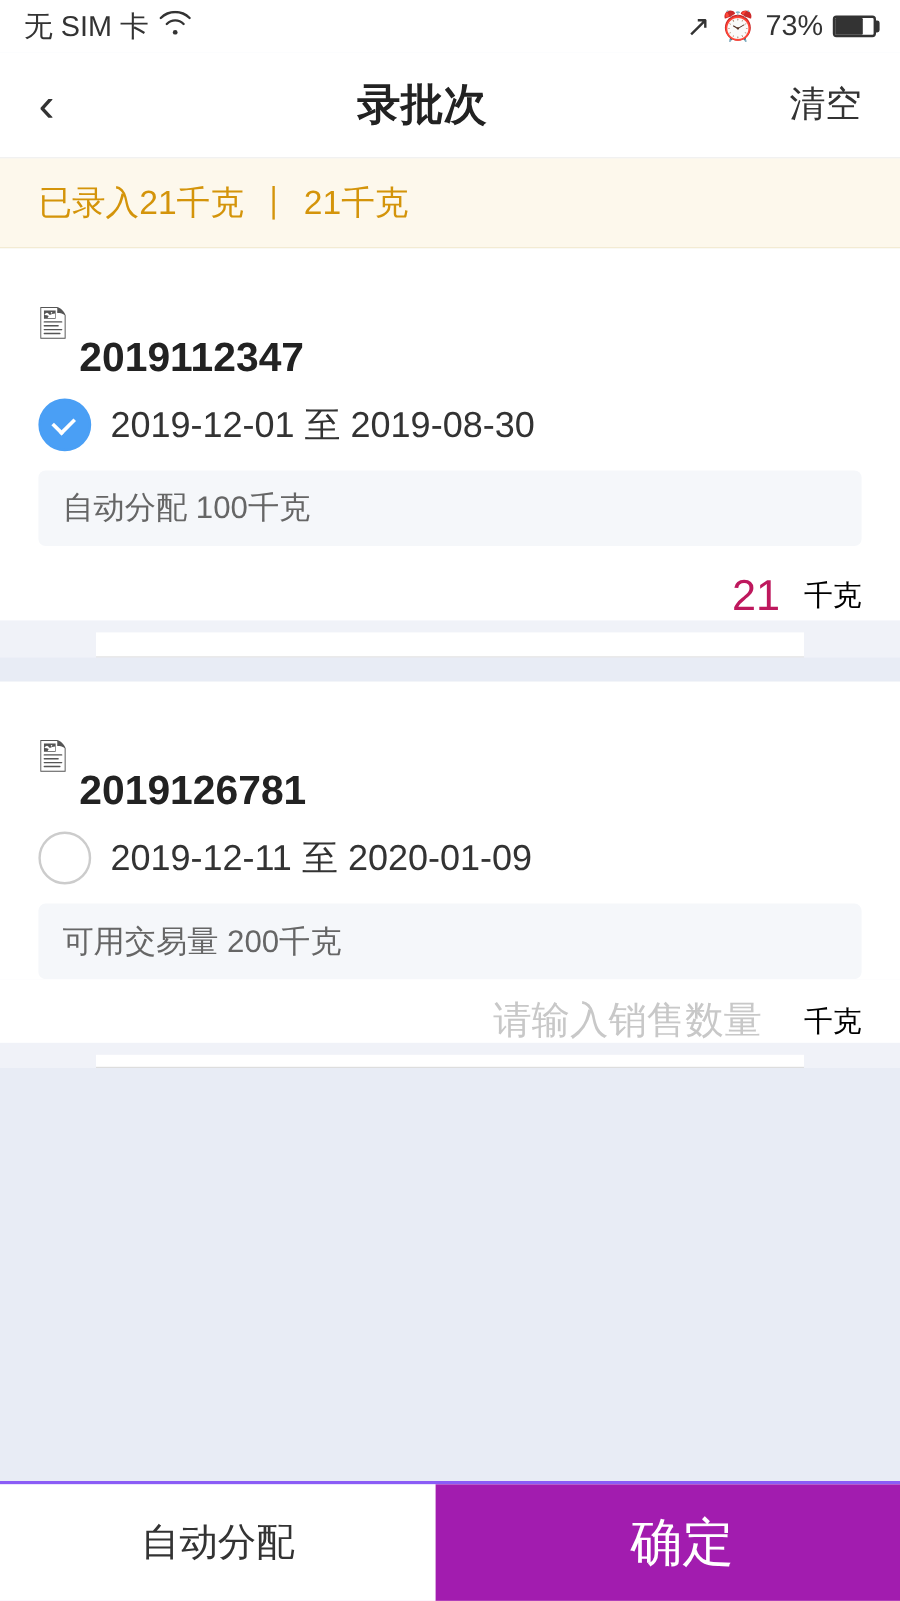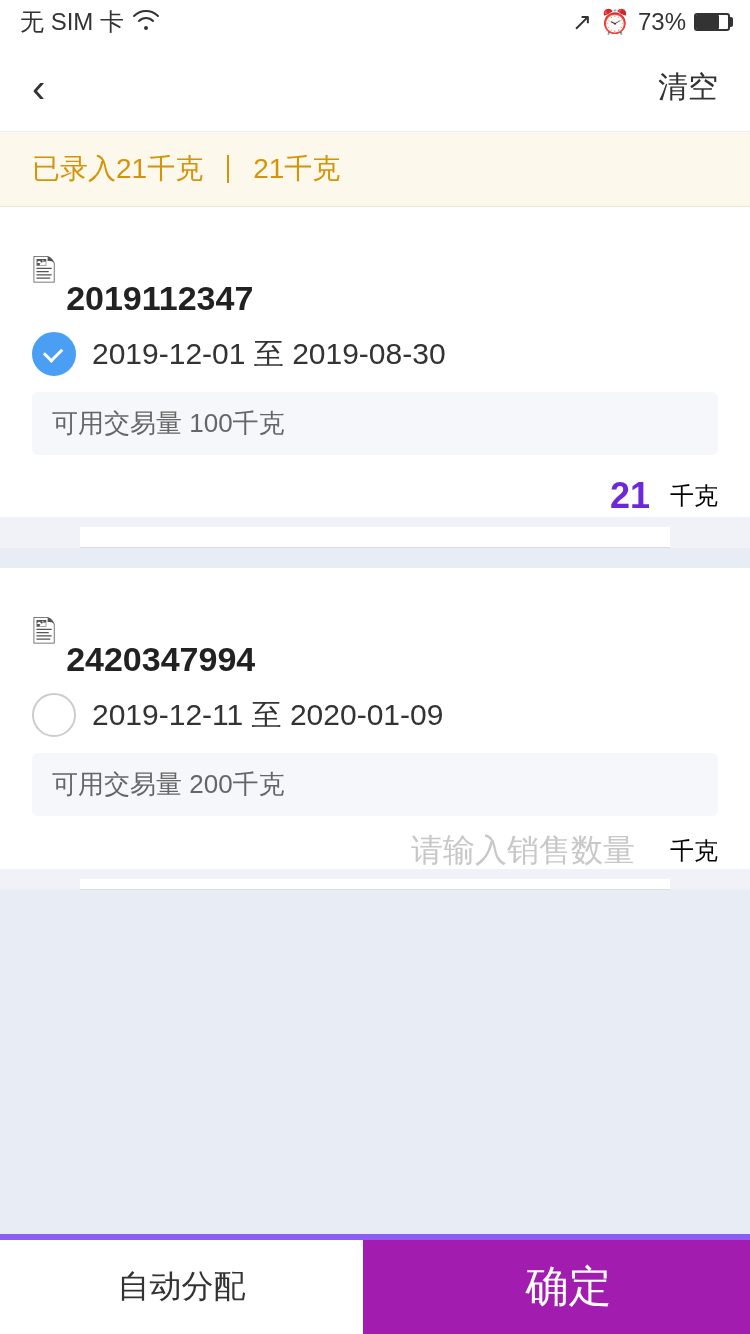"录批次" span.nav-title { html: none -> <span>录批次</span> }
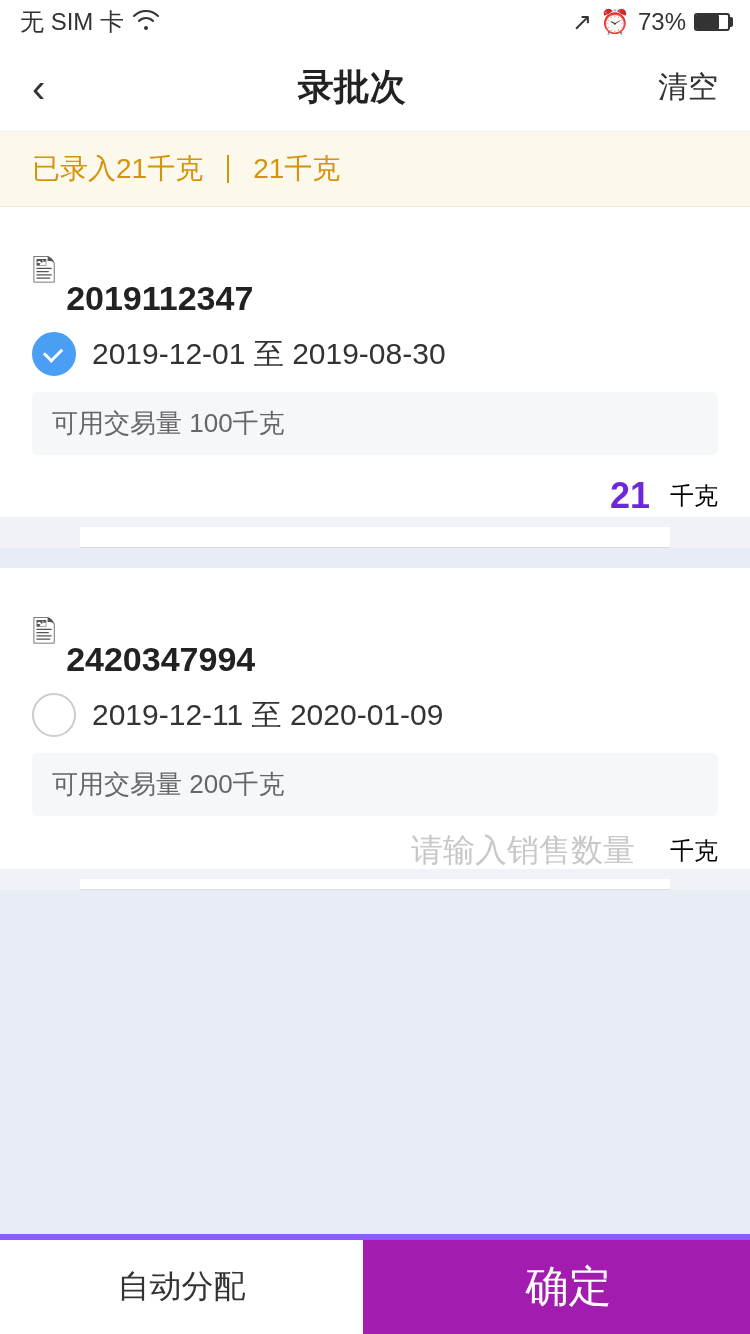"可用交易量 100千克" div.available-row { text: 可用交易量 -> 自动分配 }
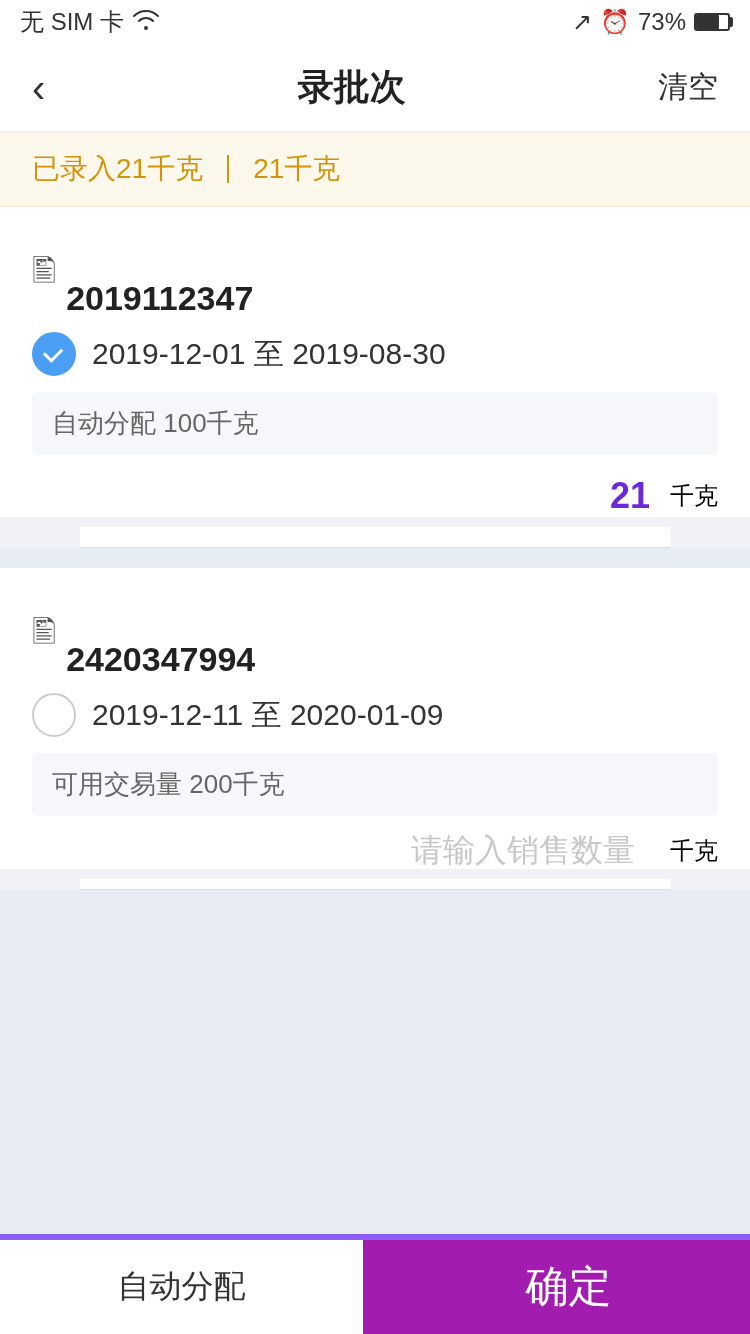"21" .quantity-value { color: #6d28d9 -> #be185d; font-weight: 700 -> 400 }
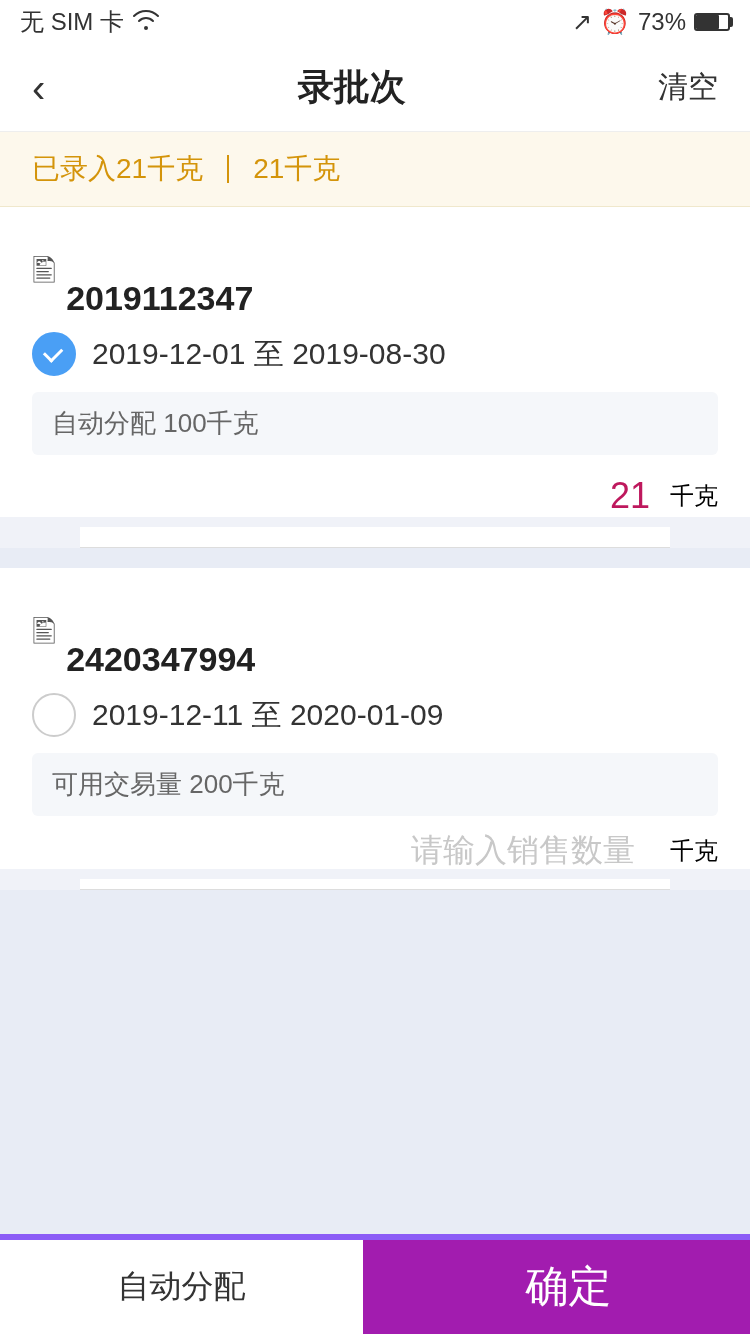"2420347994" span.batch-number { text: 2420347994 -> 2019126781 }
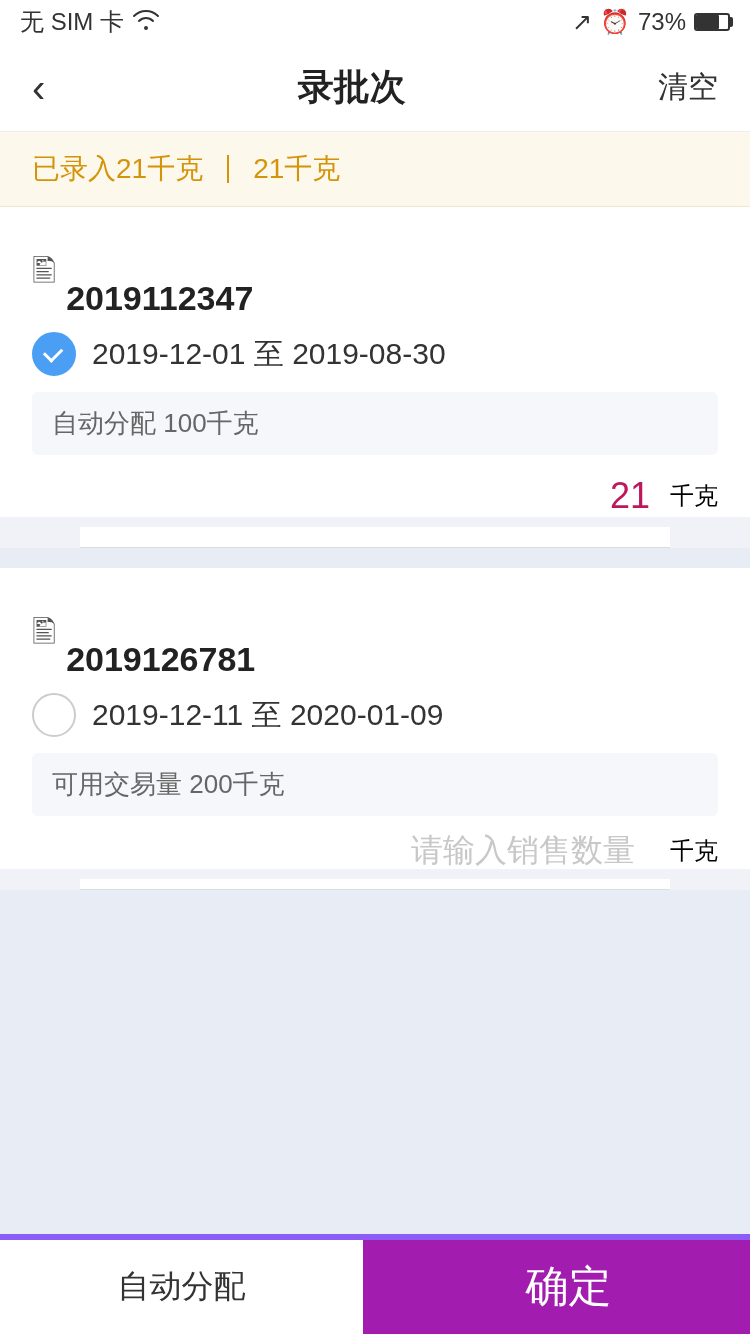"自动分配" .bottom-bar { border-top: 6px solid #8b5cf6 -> 3px solid #8b5cf6 }
